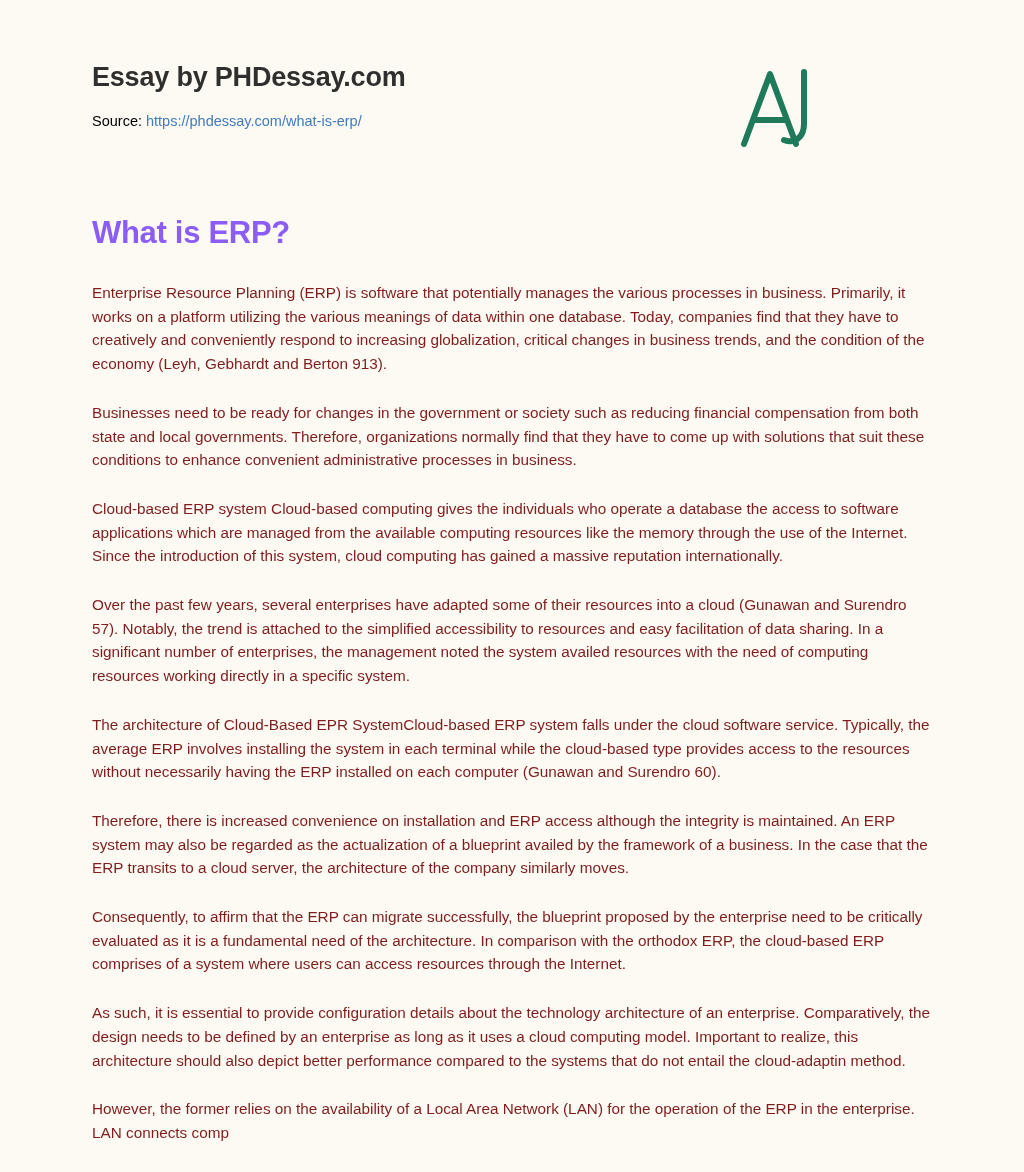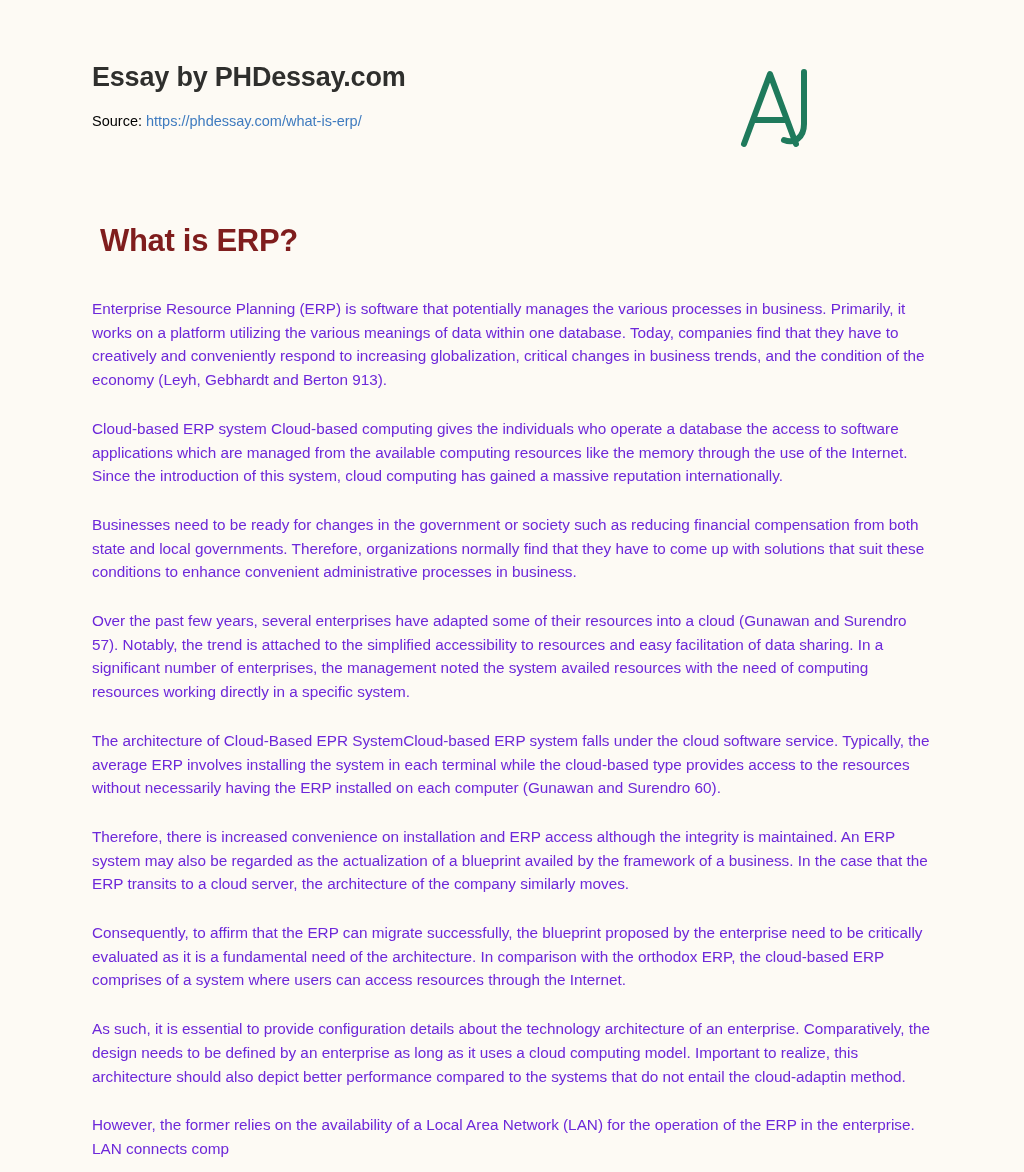"What is ERP?" .doc-title { color: #7f1d1d -> #8b5cf6; margin: 8px -> 0 }
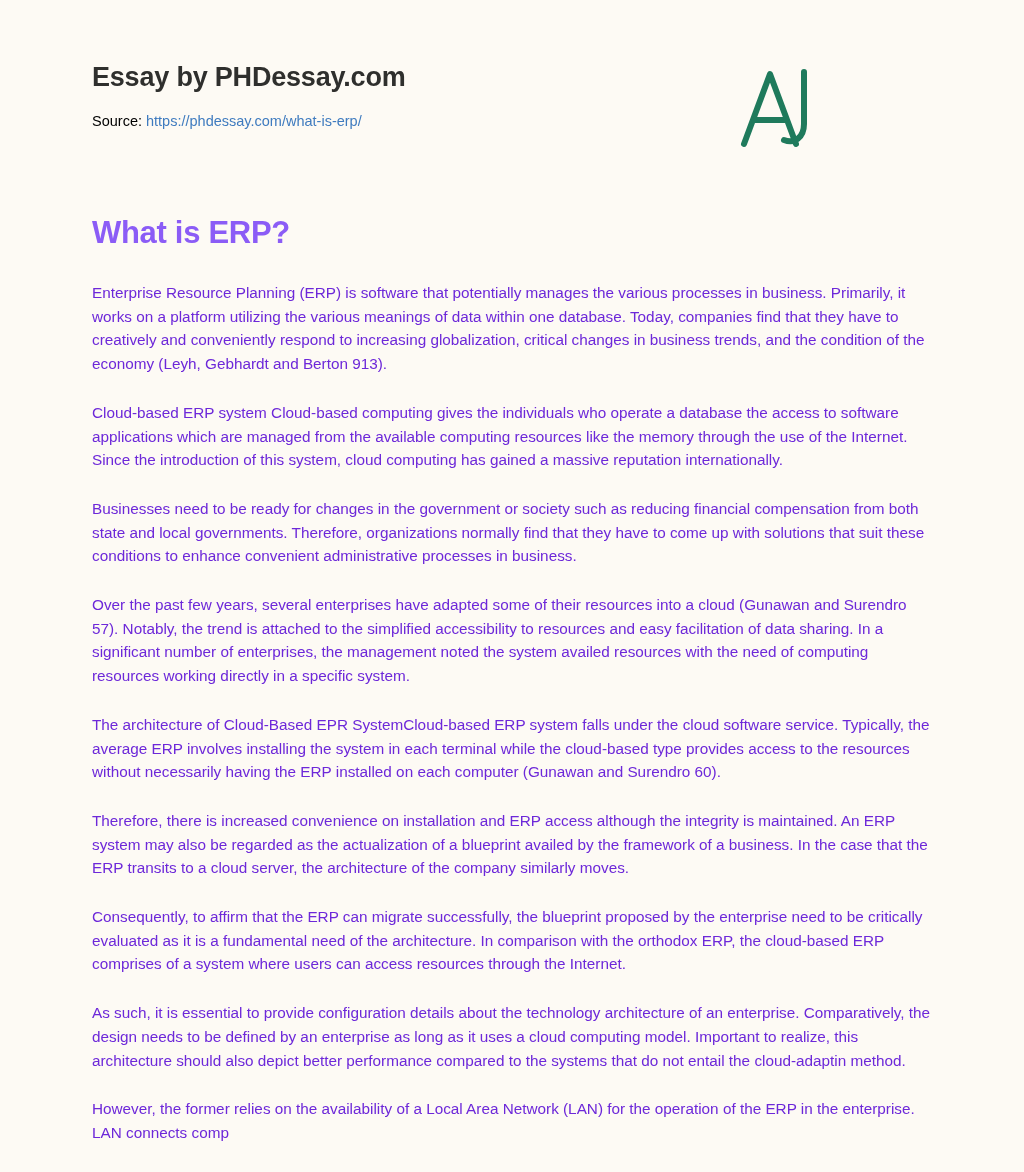"Enterprise Resource Planning (ERP) is" .body-text p { color: #6d28d9 -> #7f1d1d }
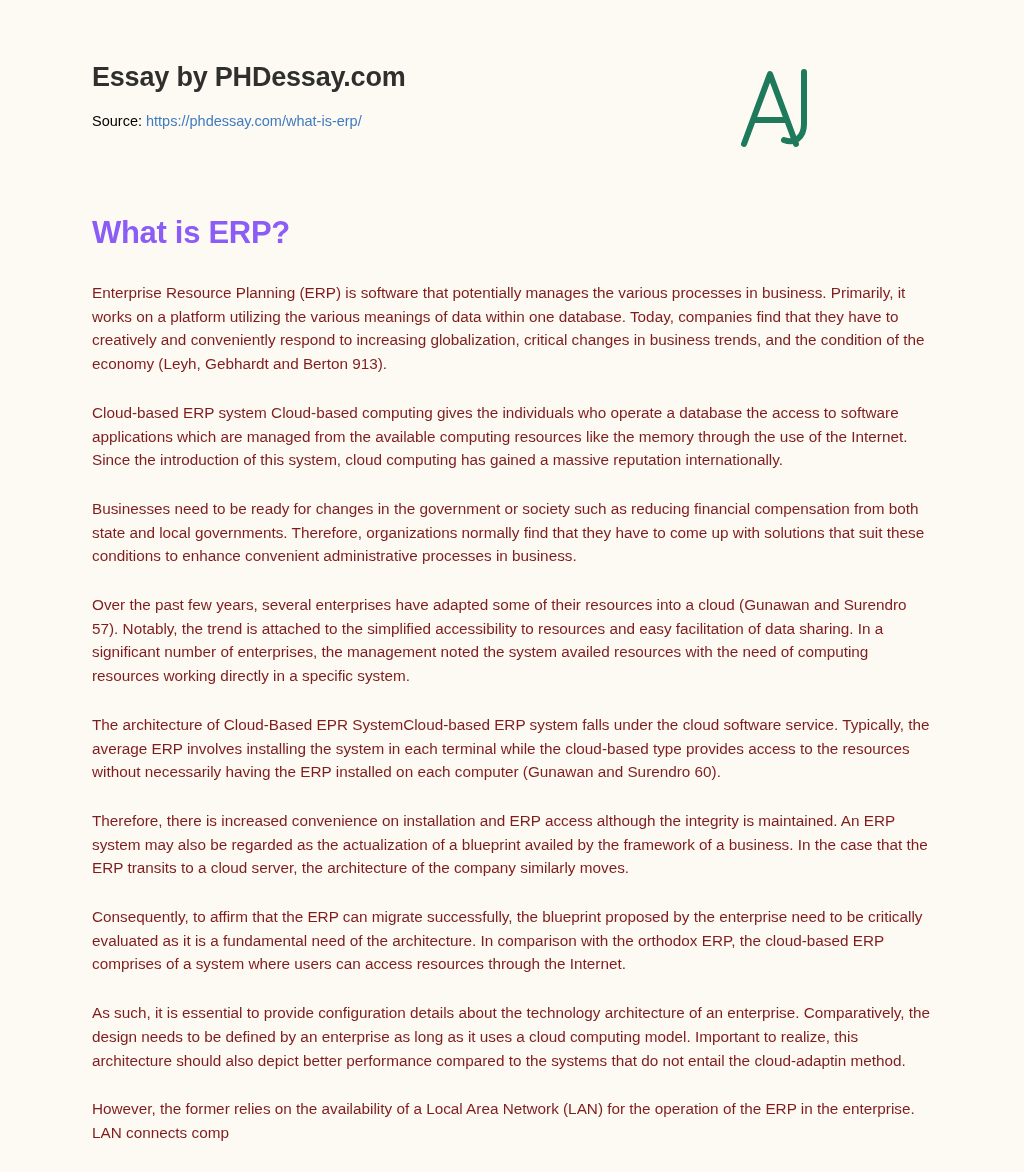"Cloud-based ERP system Cloud-based" p { order: before "Businesses need to be ready" -> after "Businesses need to be ready" }
